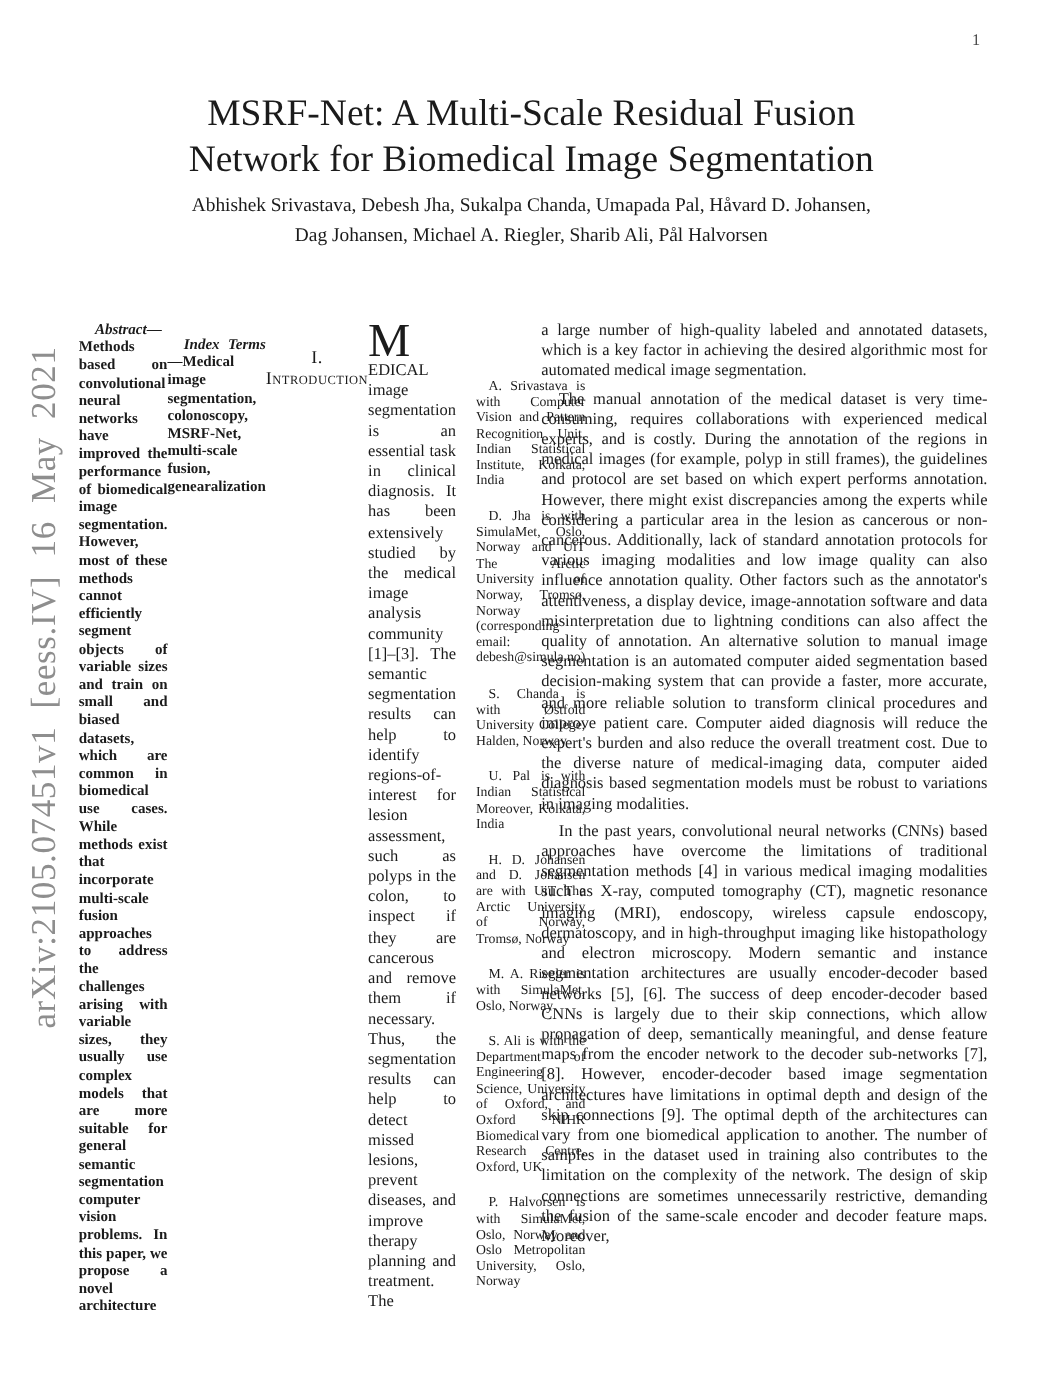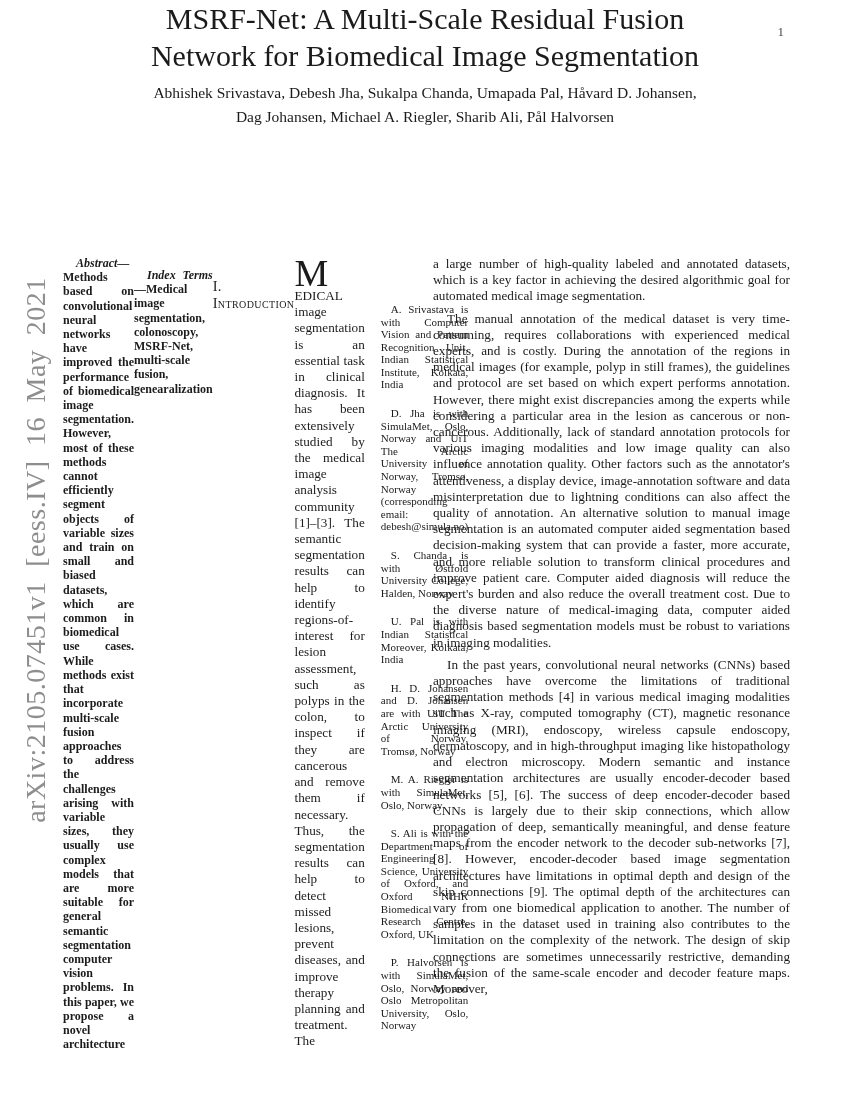"MSRF-Net: A Multi-Scale Residual Fusion" .header { padding-top: none -> 72px }
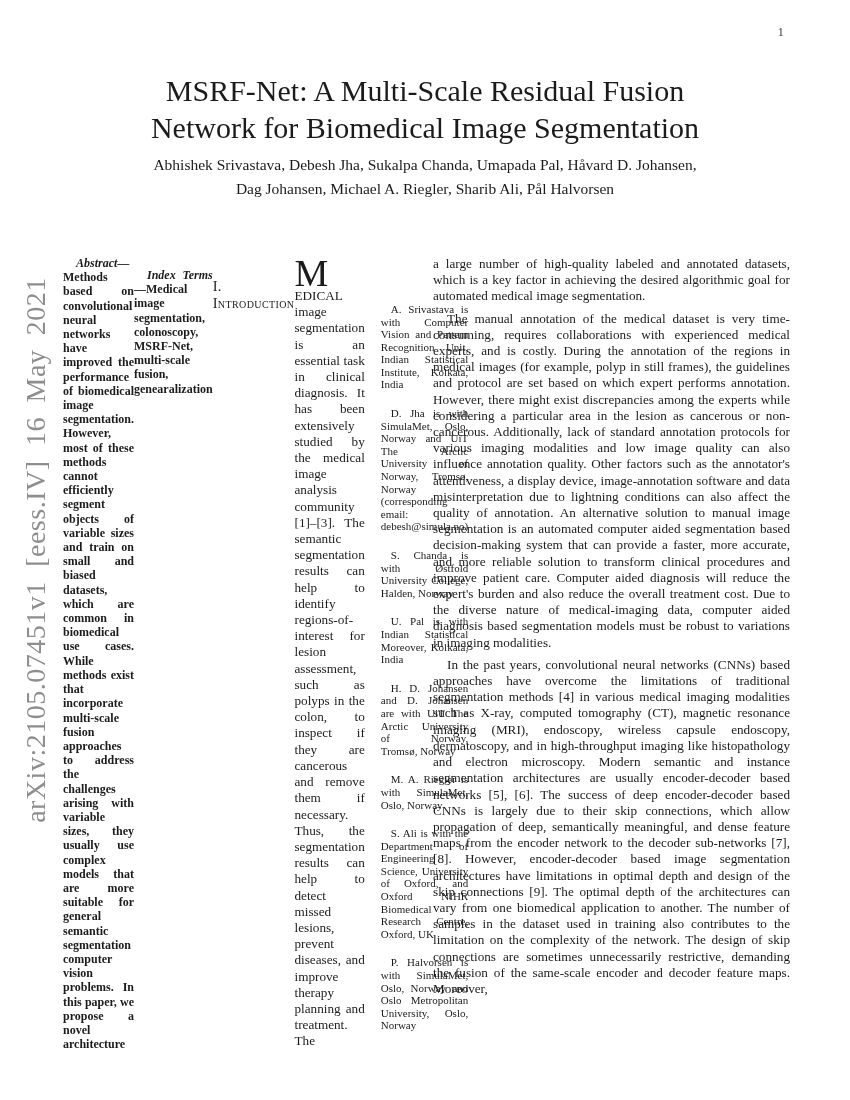"a large number of high-quality" p.body-par { text: goal -> most }
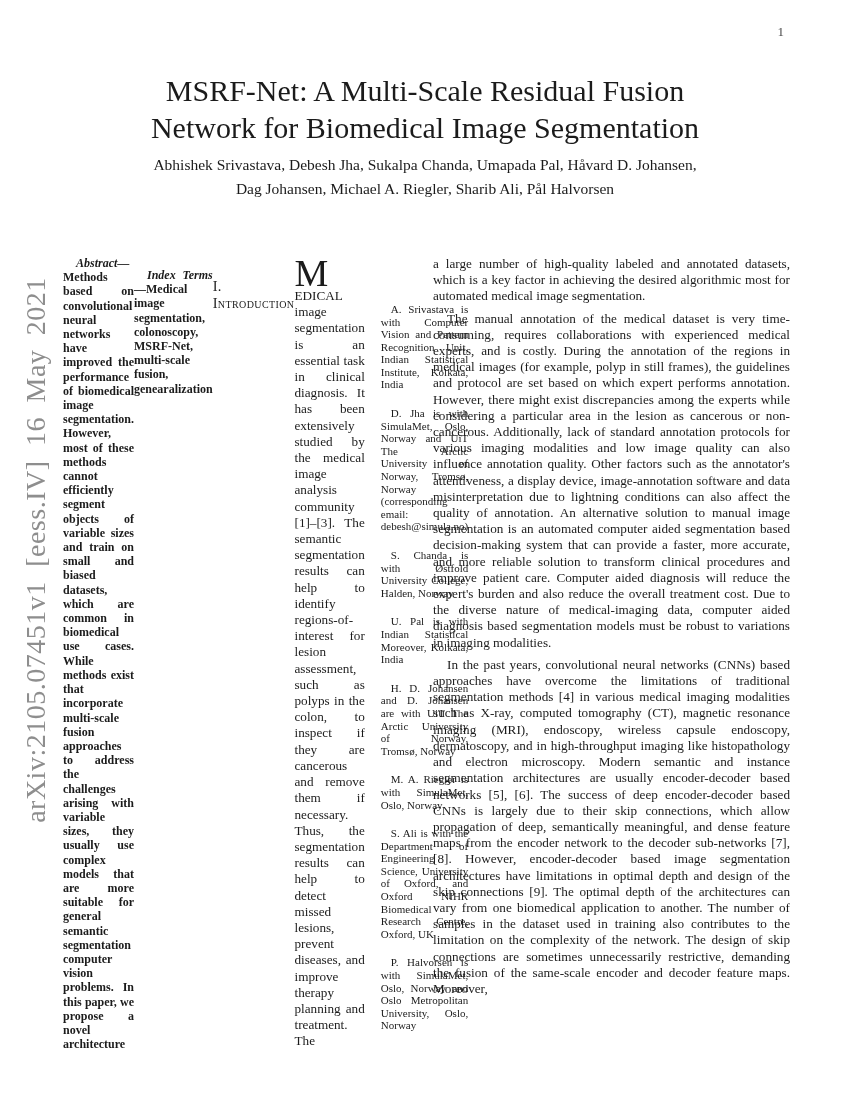"I. Introduction" .section-heading { text-align: left -> center }
